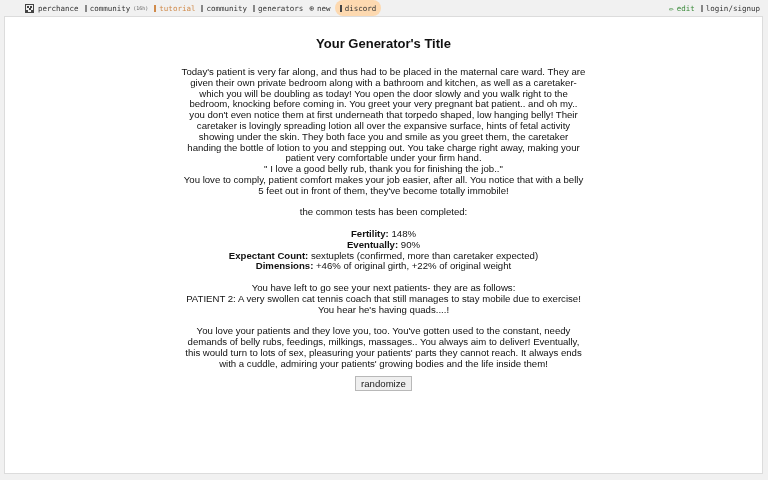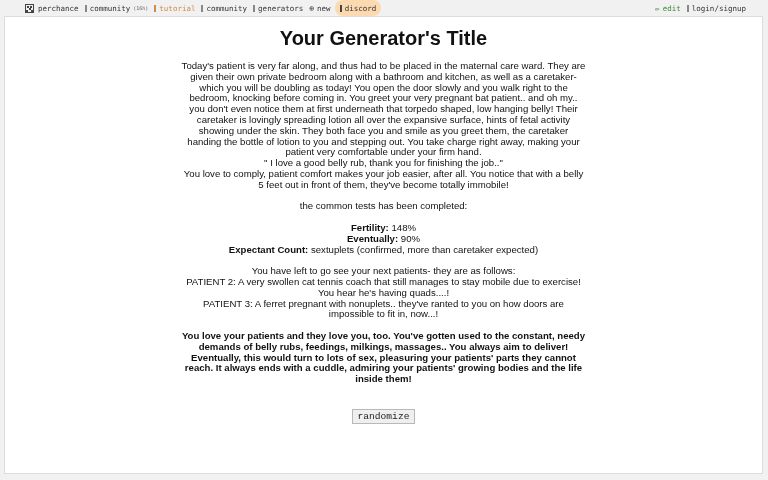"login/signup" a.nav-item { margin-right: 14px -> 0 }
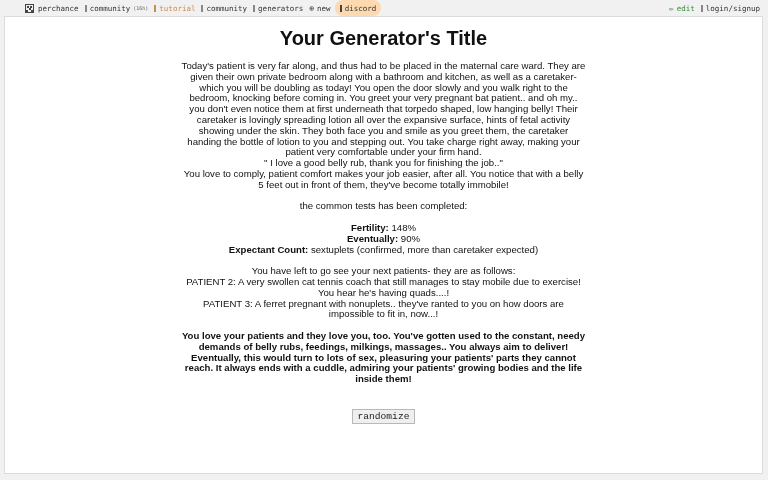"Your Generator's Title" h1 { font-size: 20px -> 13px; padding-top: 10px -> 16px }
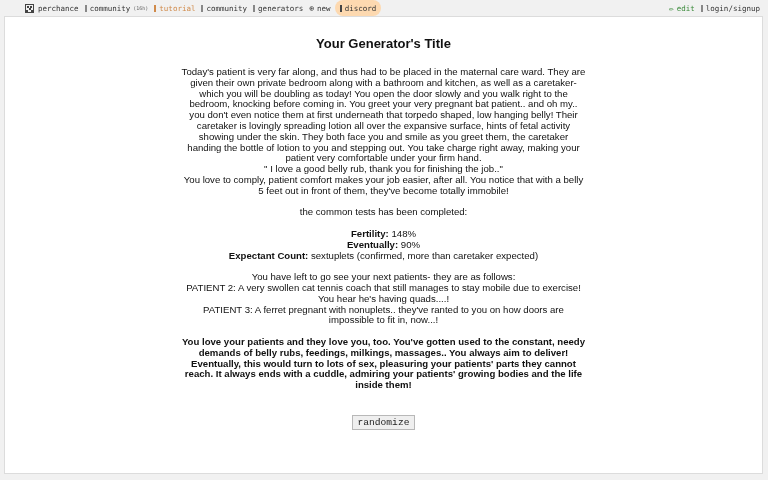"Dimensions: +46% of original girth," div { html: none -> <div><b>Dimensions:</b> <span>+46% of original girth, +22% of original weight</span></div> }
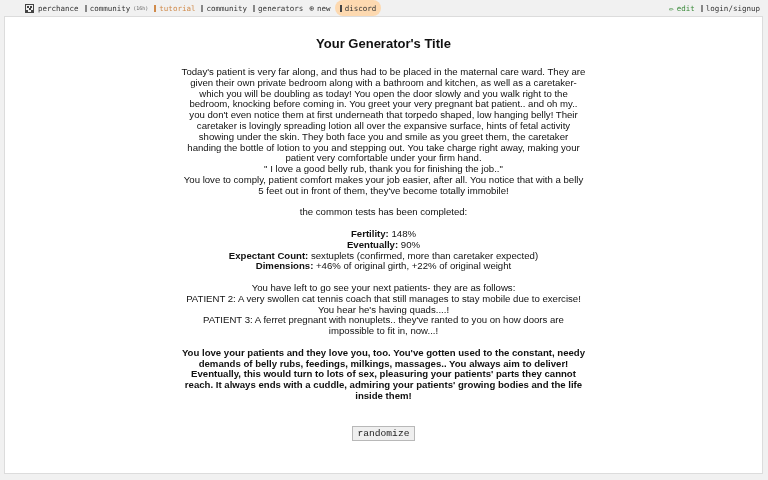"PATIENT 3: A ferret pregnant" div { html: <div><span>PATIENT 3:</span> <span>A ferret pregnant with nonuplets.. they've ranted to you on how doors are impossible to fit in, now...!</span></div> -> none }
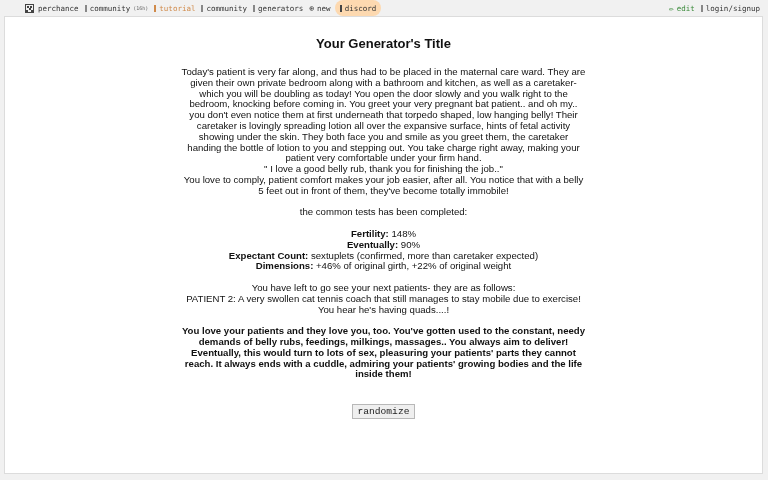"You love your patients and" .bold-block { font-weight: bold -> normal }
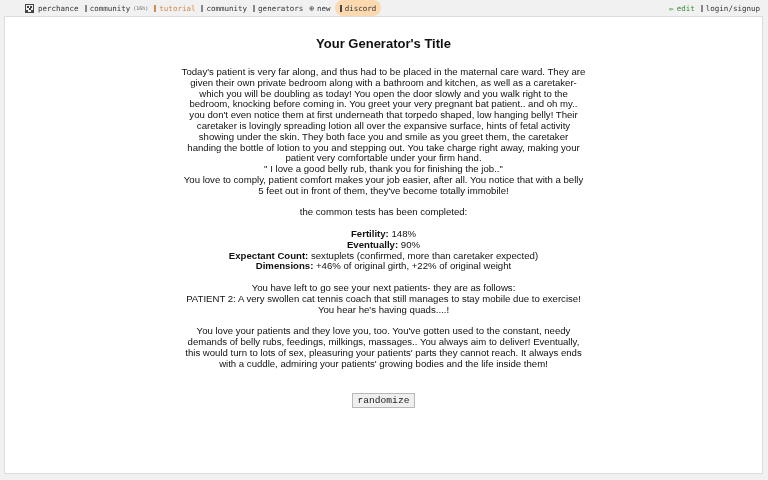"randomize" .btn { font-family: Liberation Mono, monospace -> Liberation Sans, sans-serif; margin-top: 20px -> 3px }
